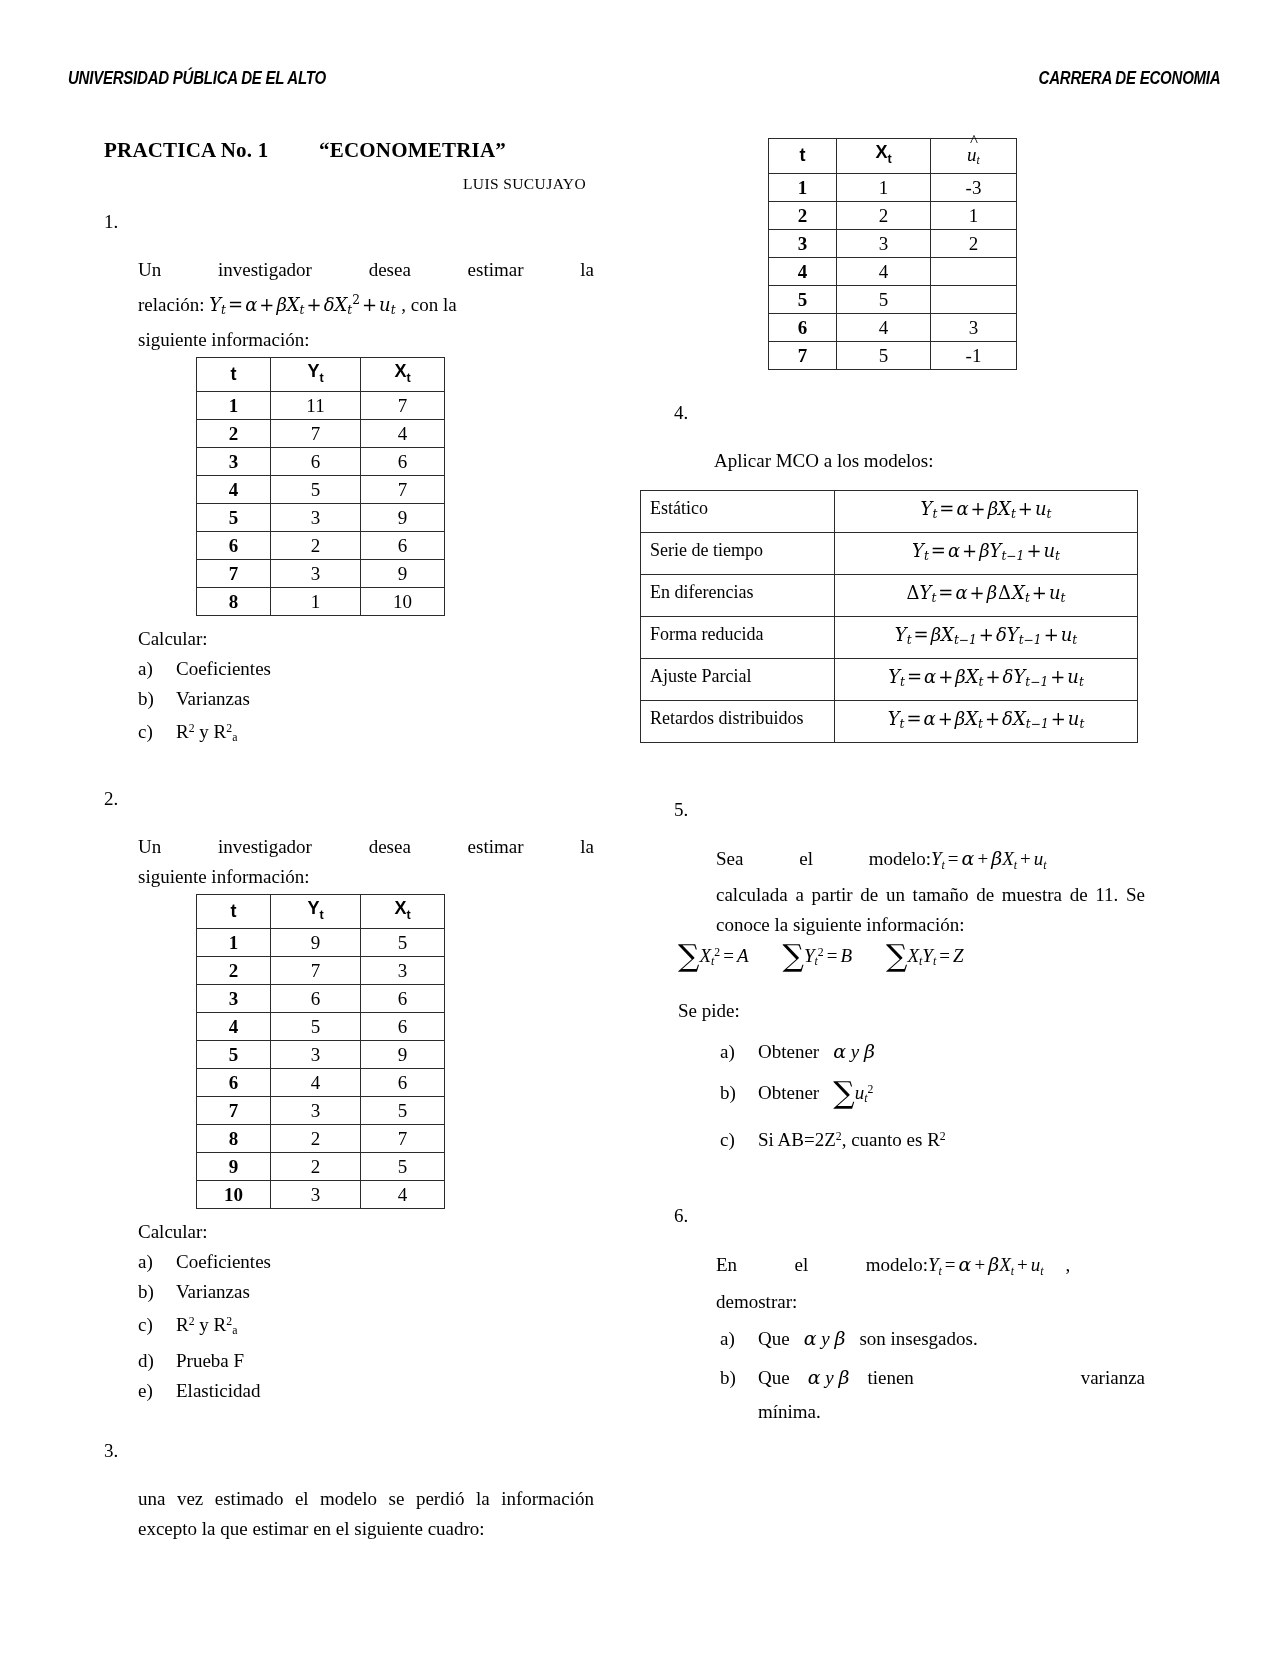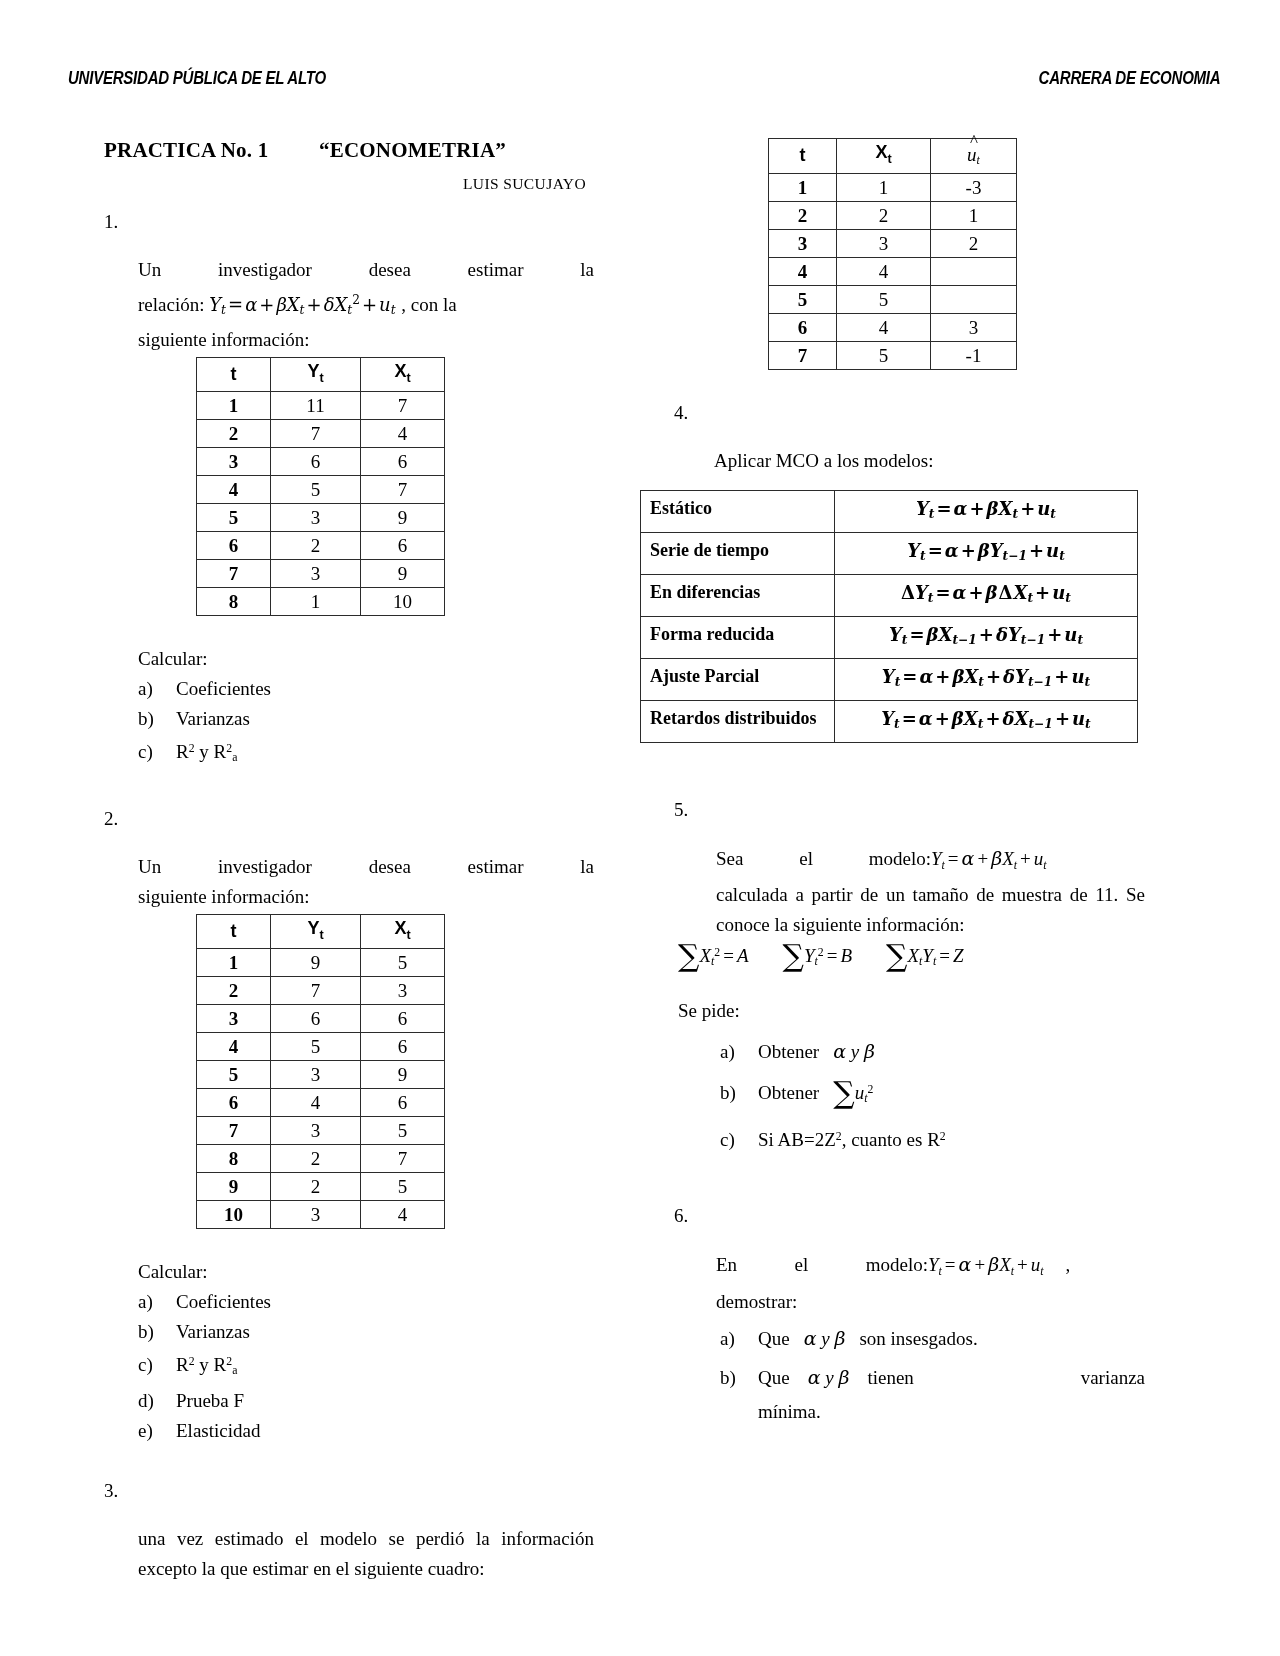"Estático" table.models { font-weight: bold -> none }
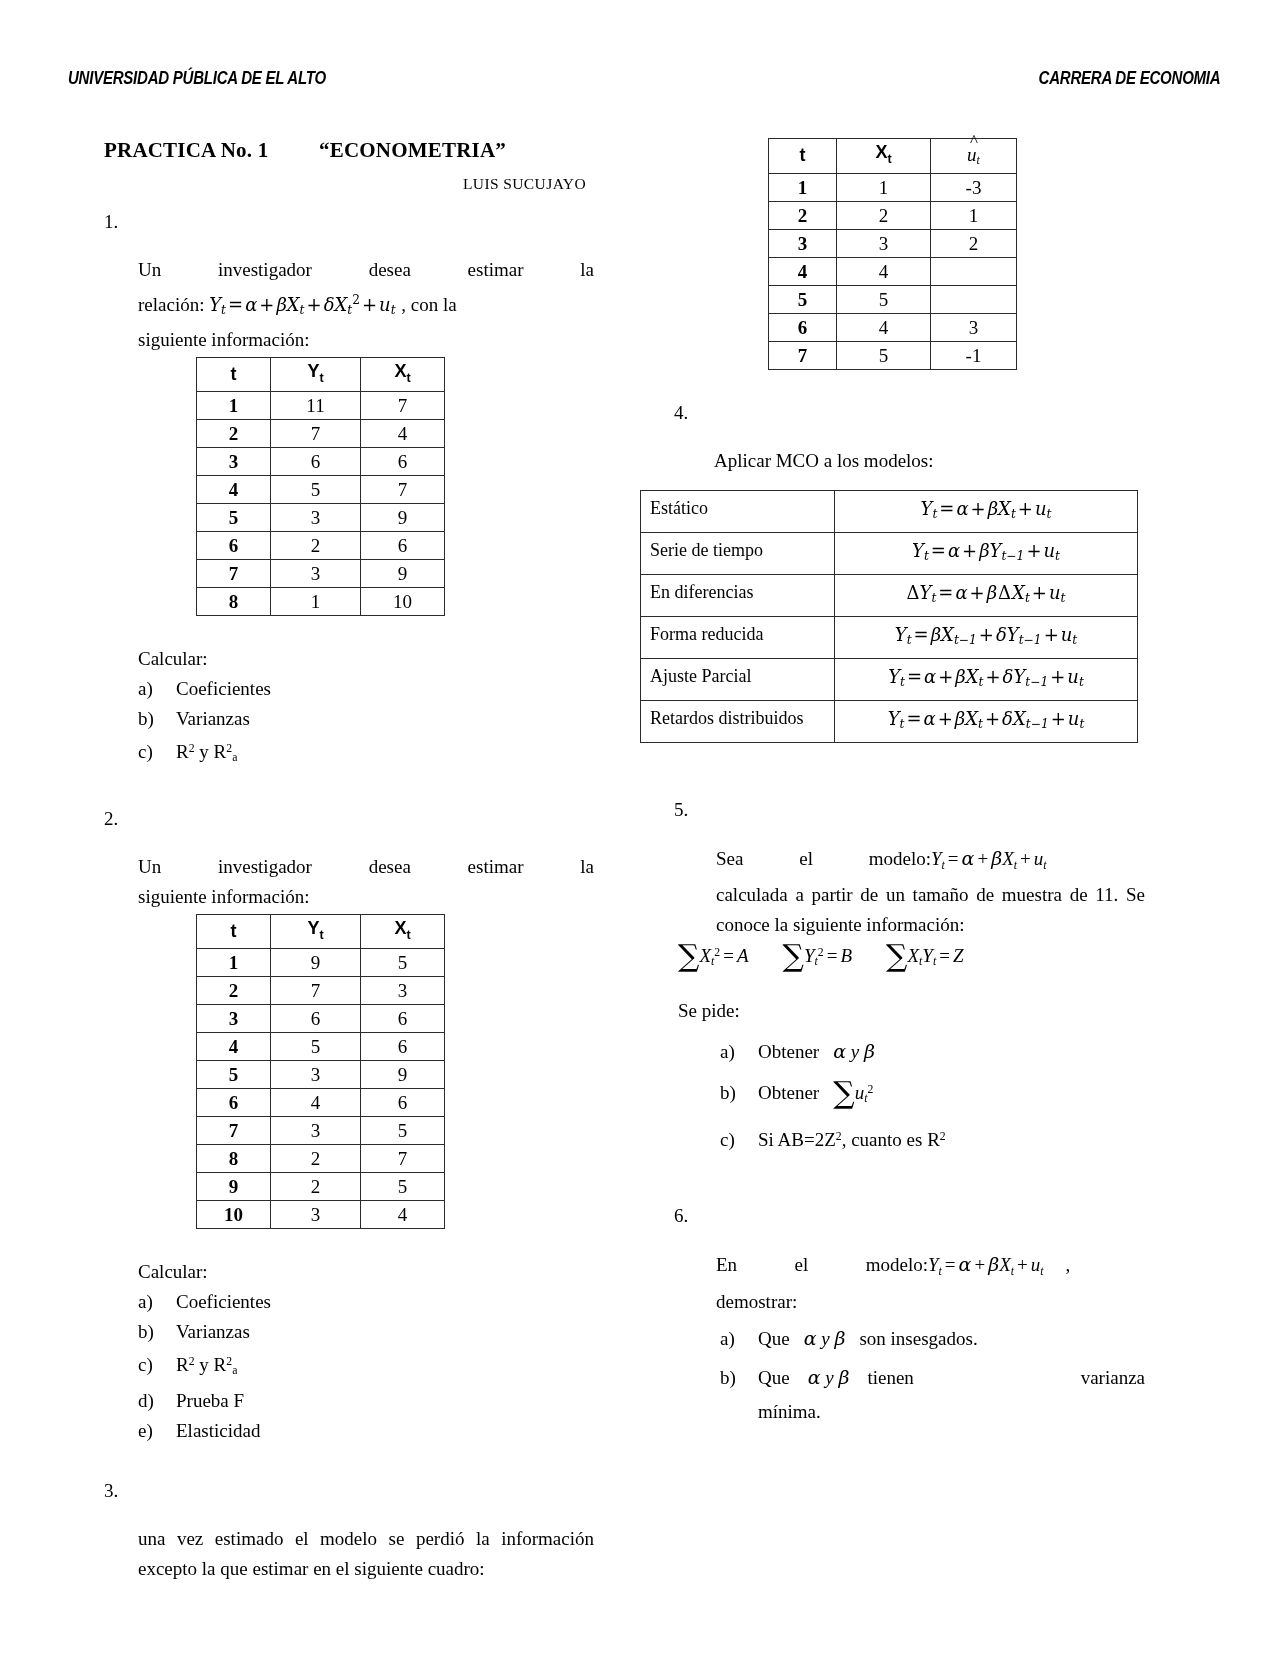"Calcular:" .calcular-block { margin-top: 28px -> 8px }
